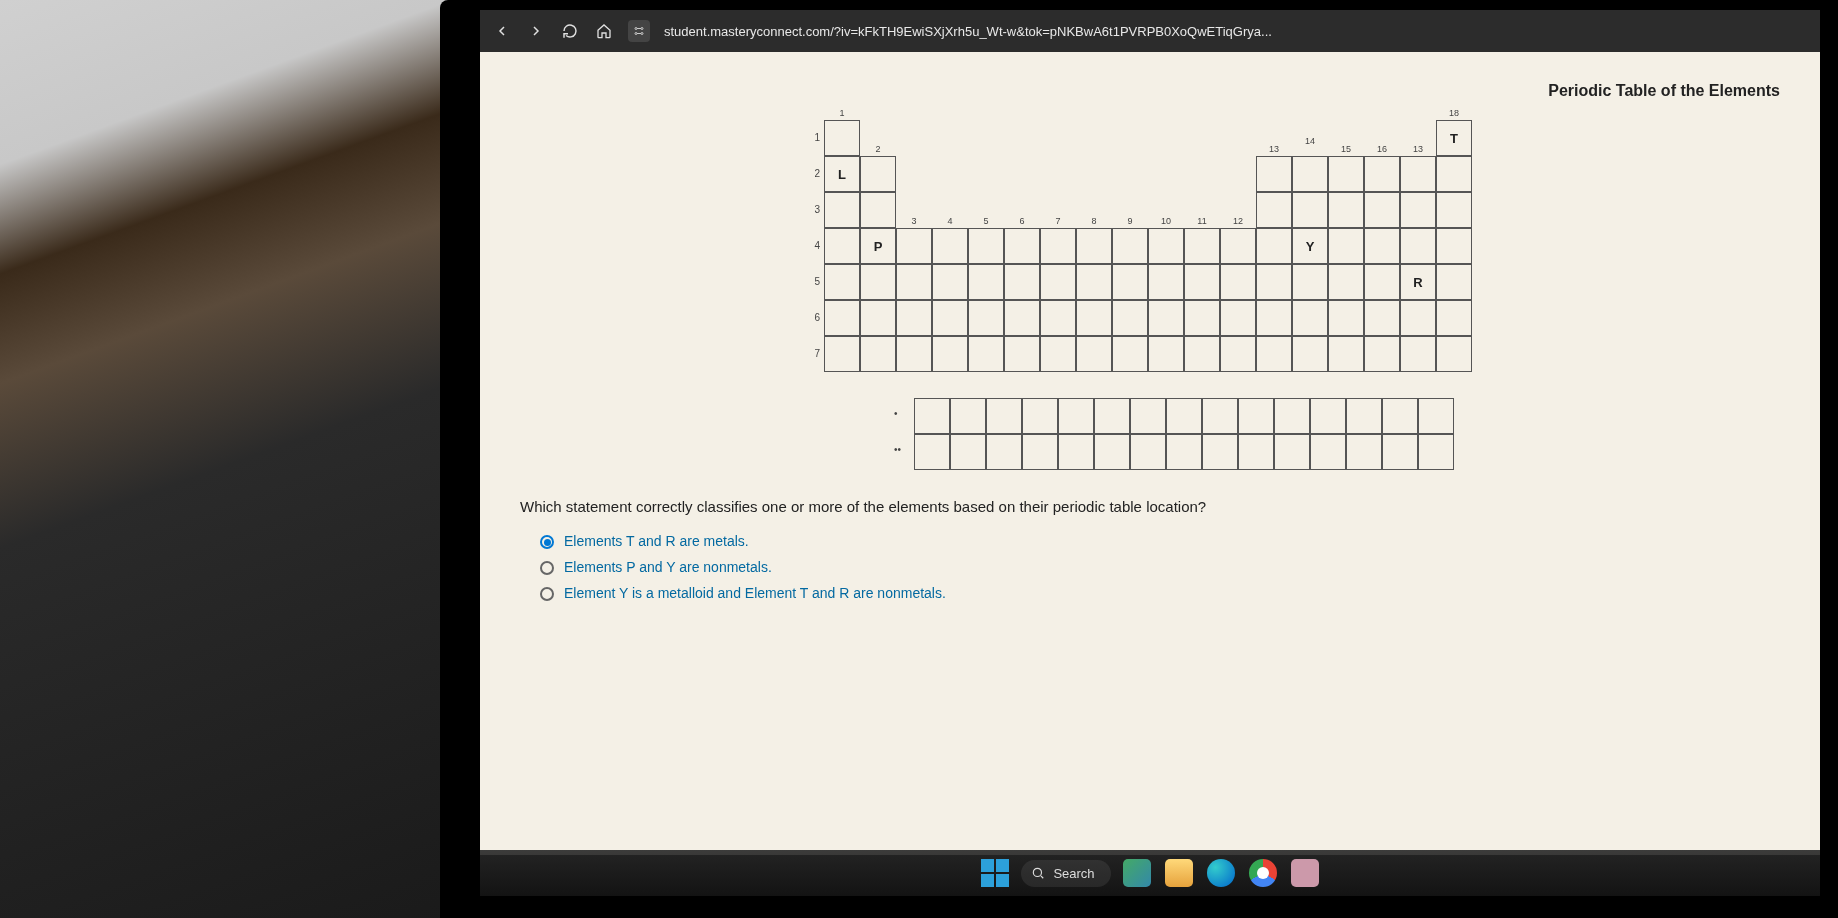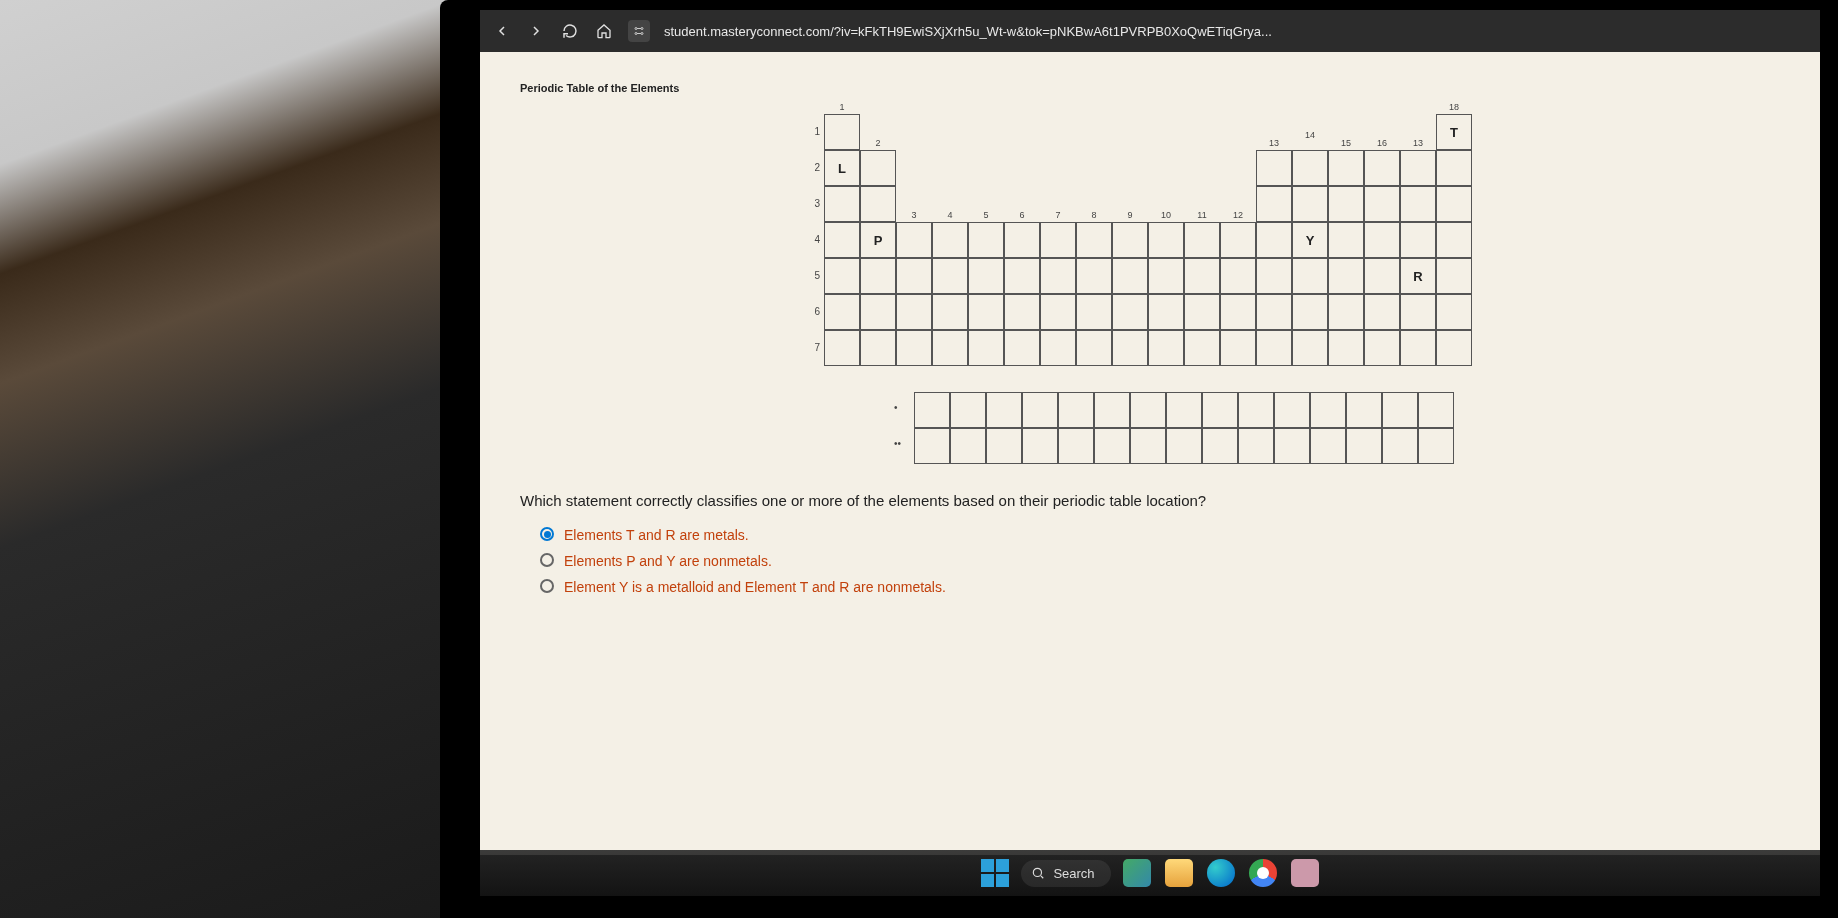"Periodic Table of the Elements" .pt-title { font-size: 11px -> 16px; text-align: left -> right }
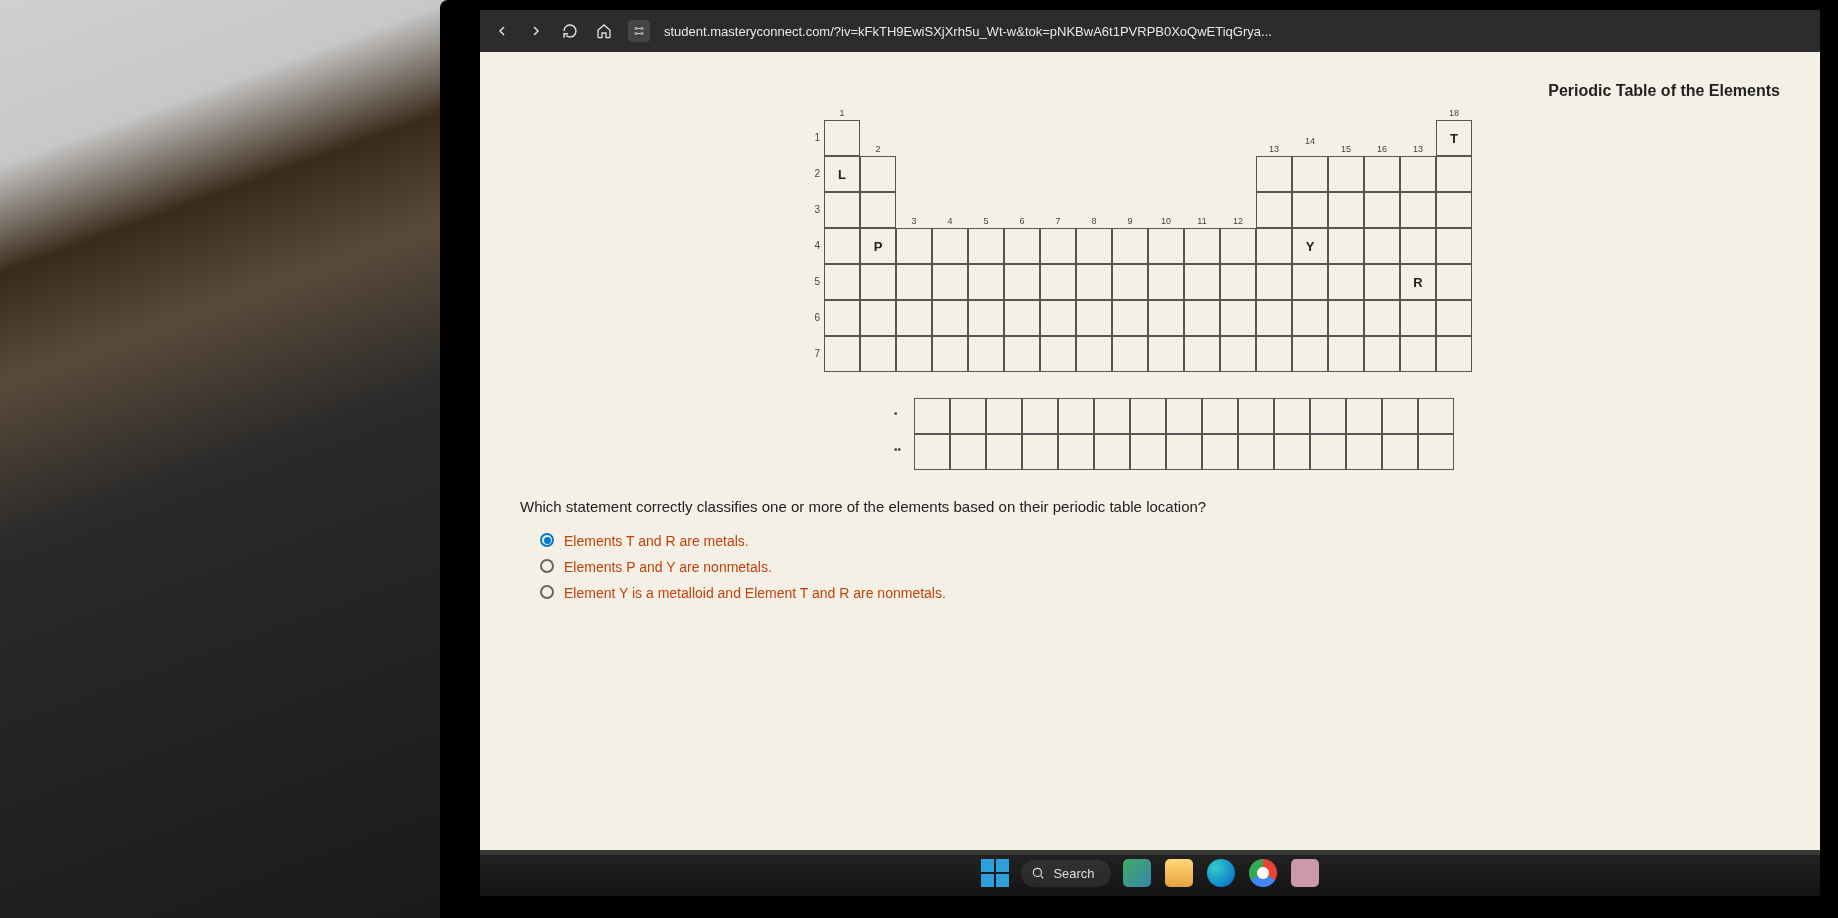"Elements T and R are" .answer-row { align-items: flex-start -> flex-end; color: #c2410c -> #0369a1 }
